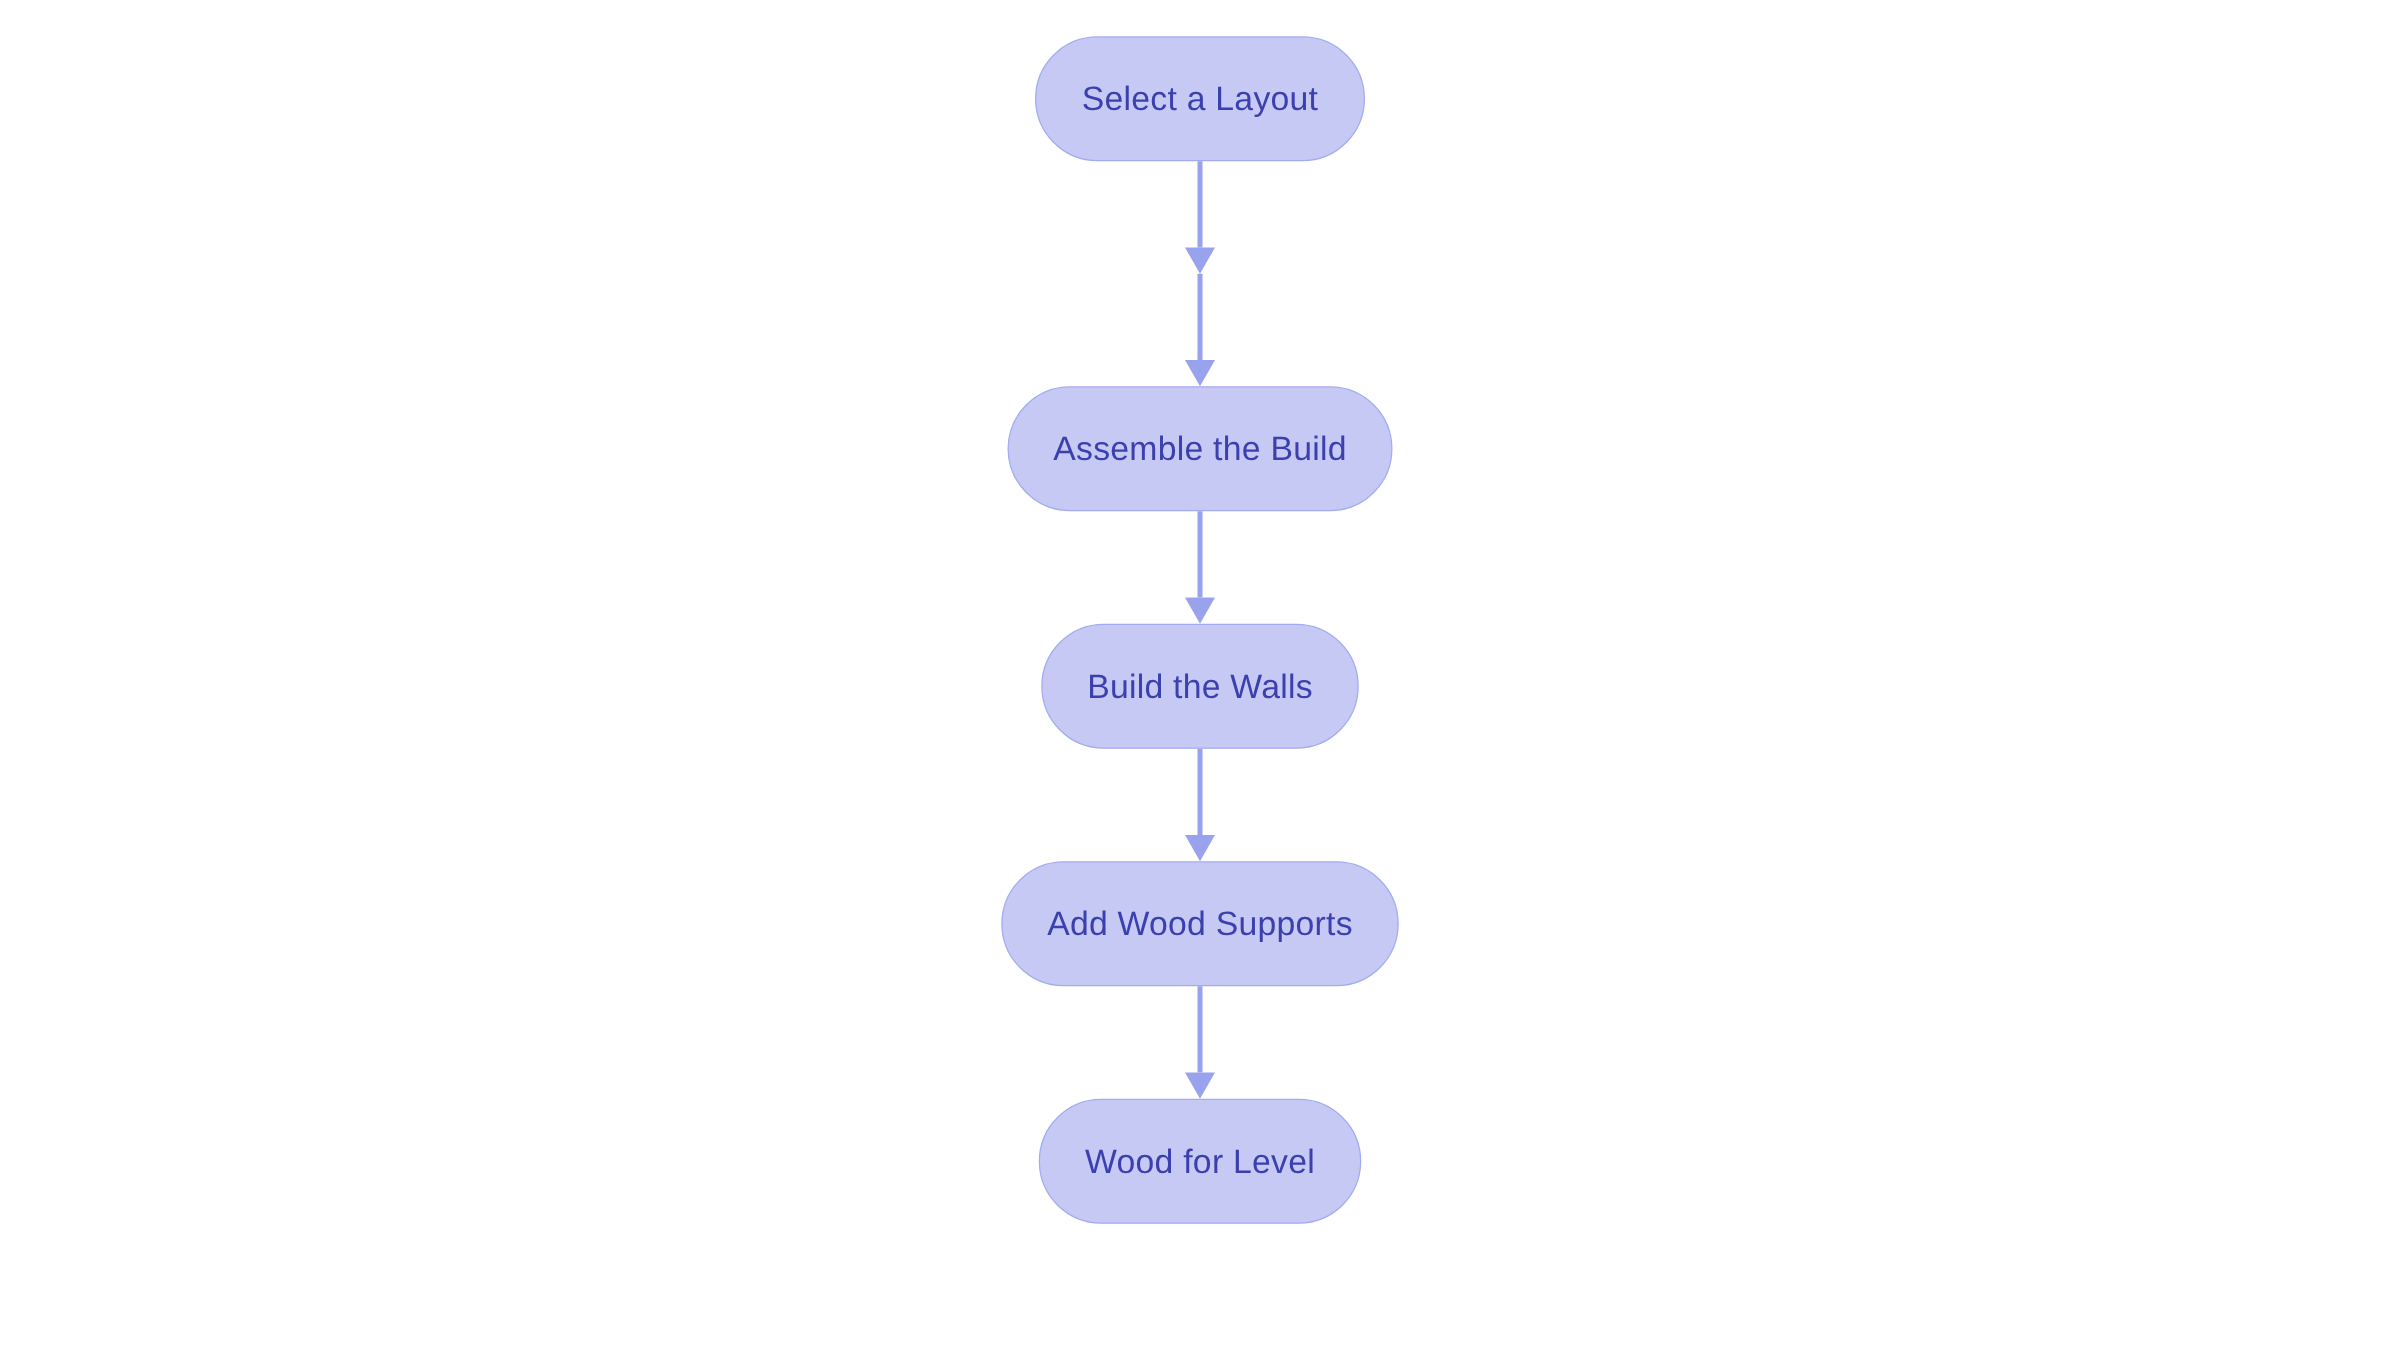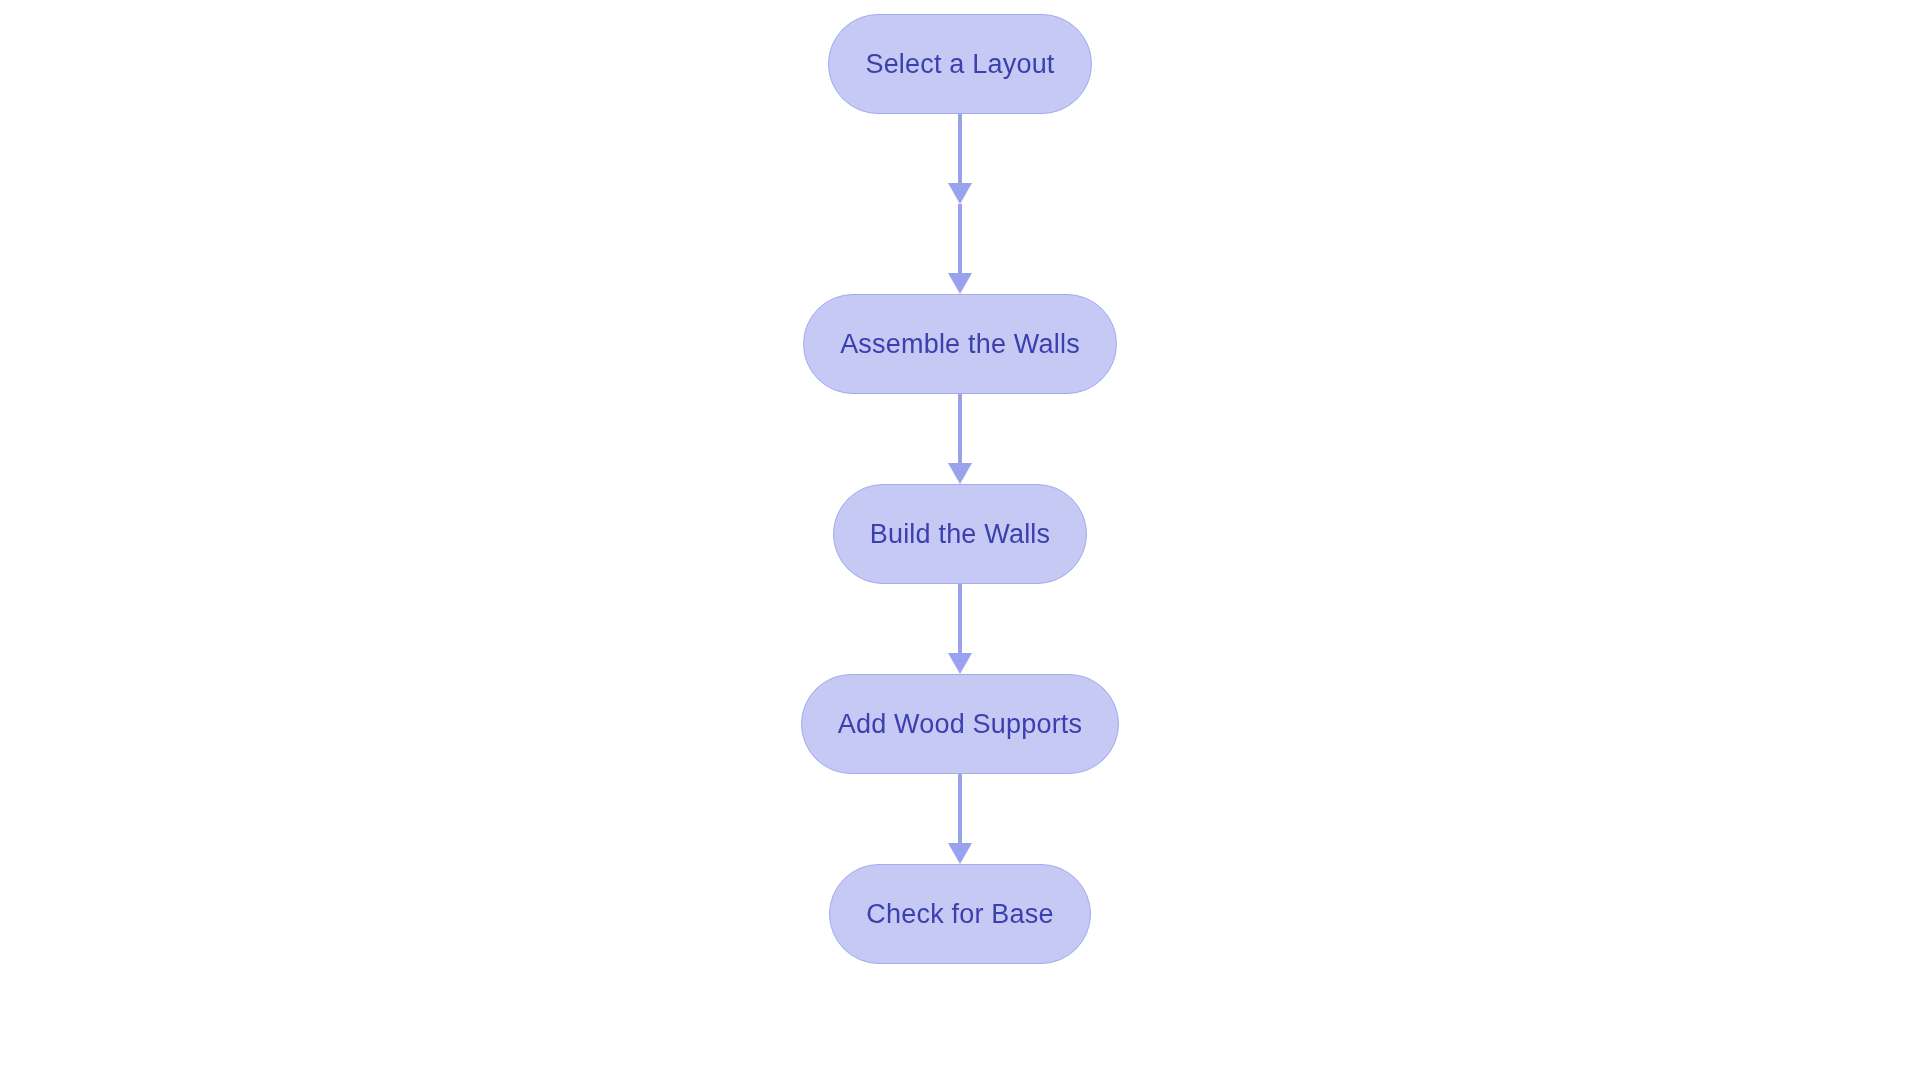"Select a Layout" .canvas { padding-top: 14px -> 29px }
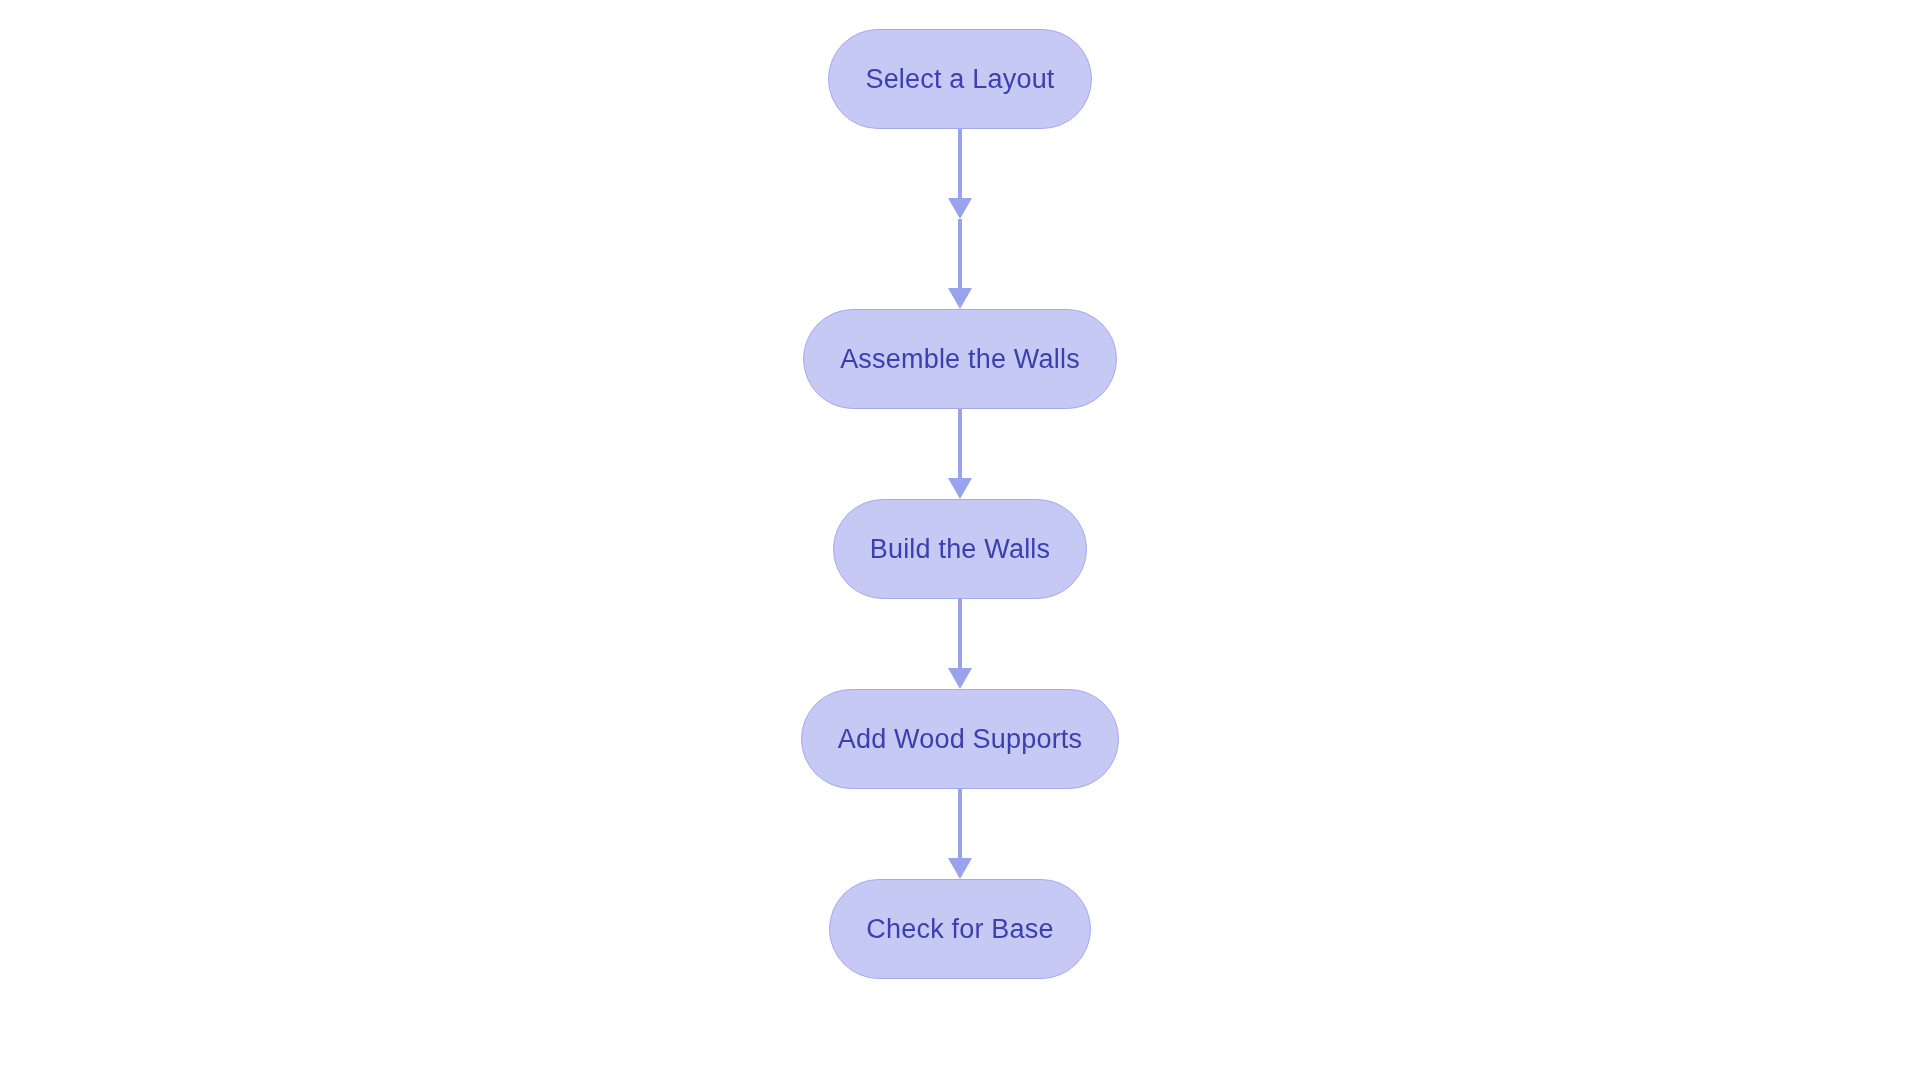"Assemble the Walls" span.flow-node-label { text: Walls -> Build }
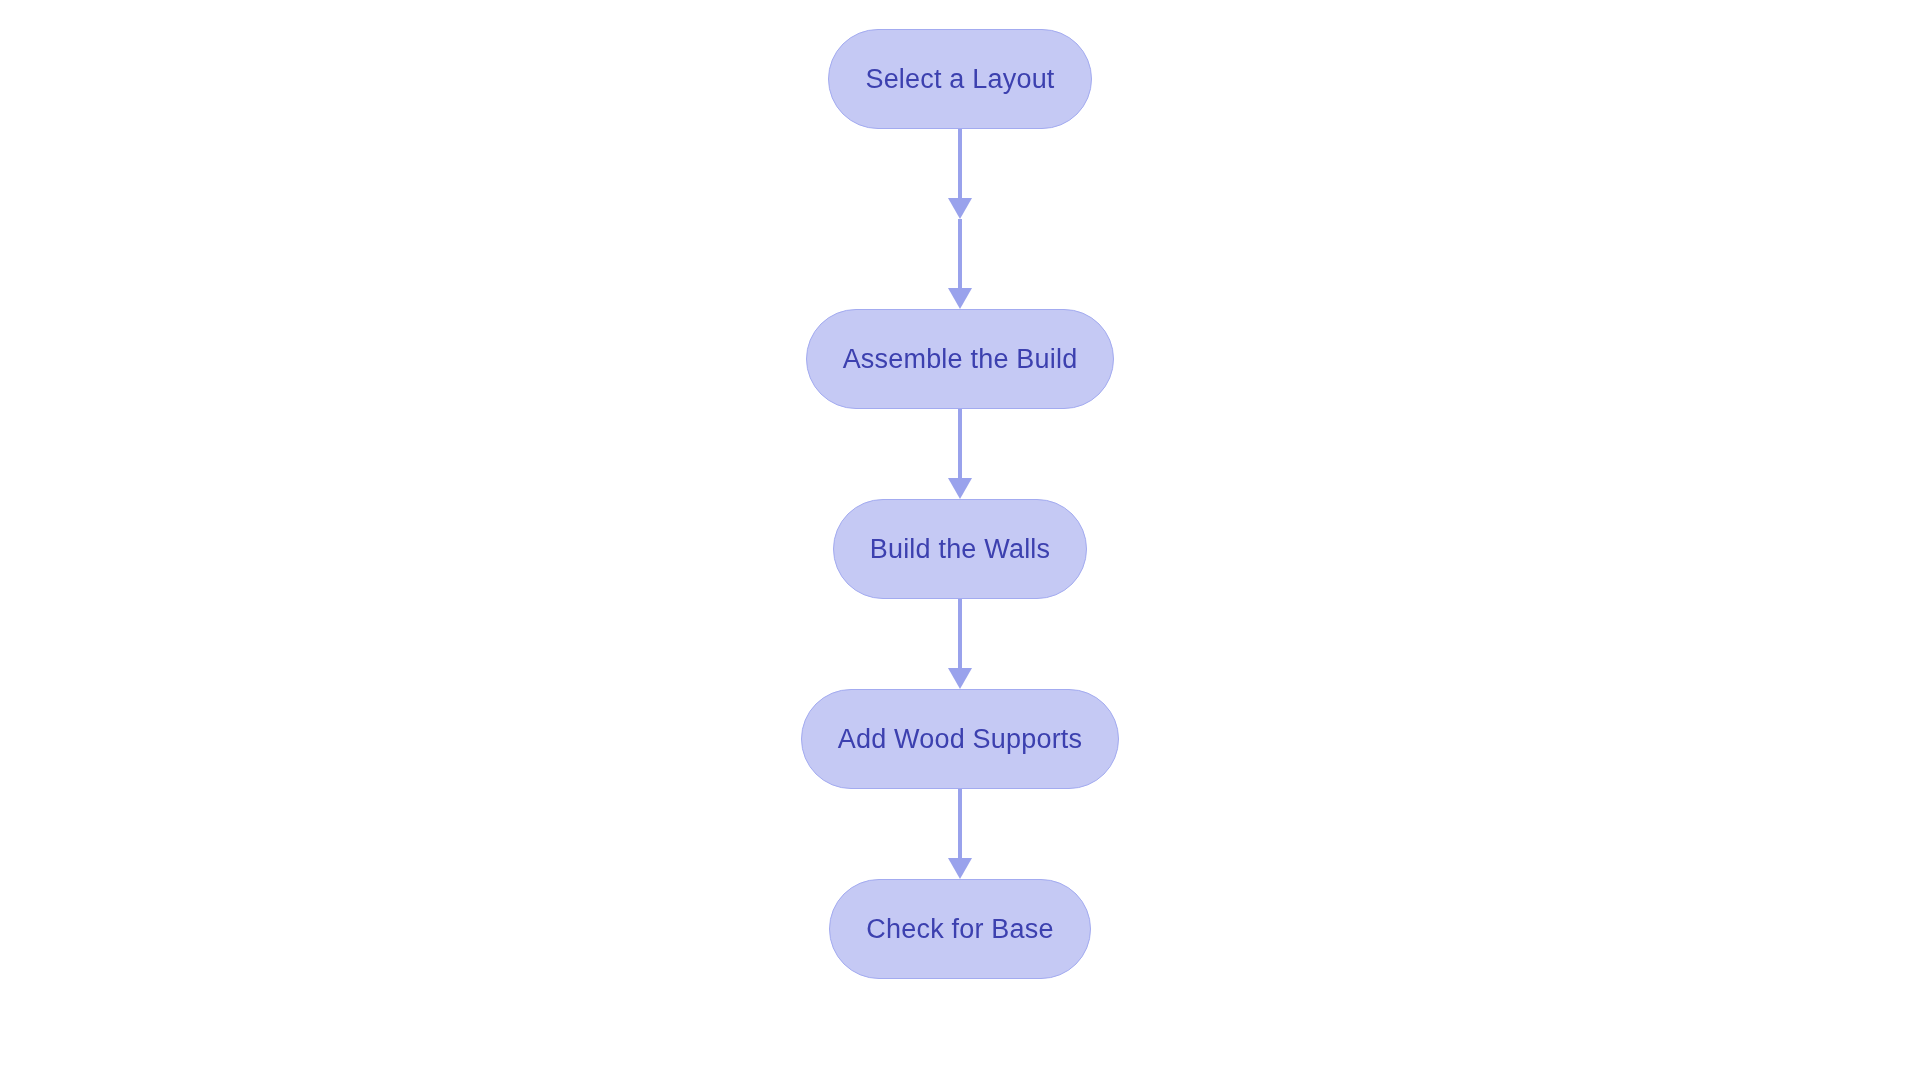"Check for Base" span.flow-node-label { text: Check for Base -> Wood for Level }
